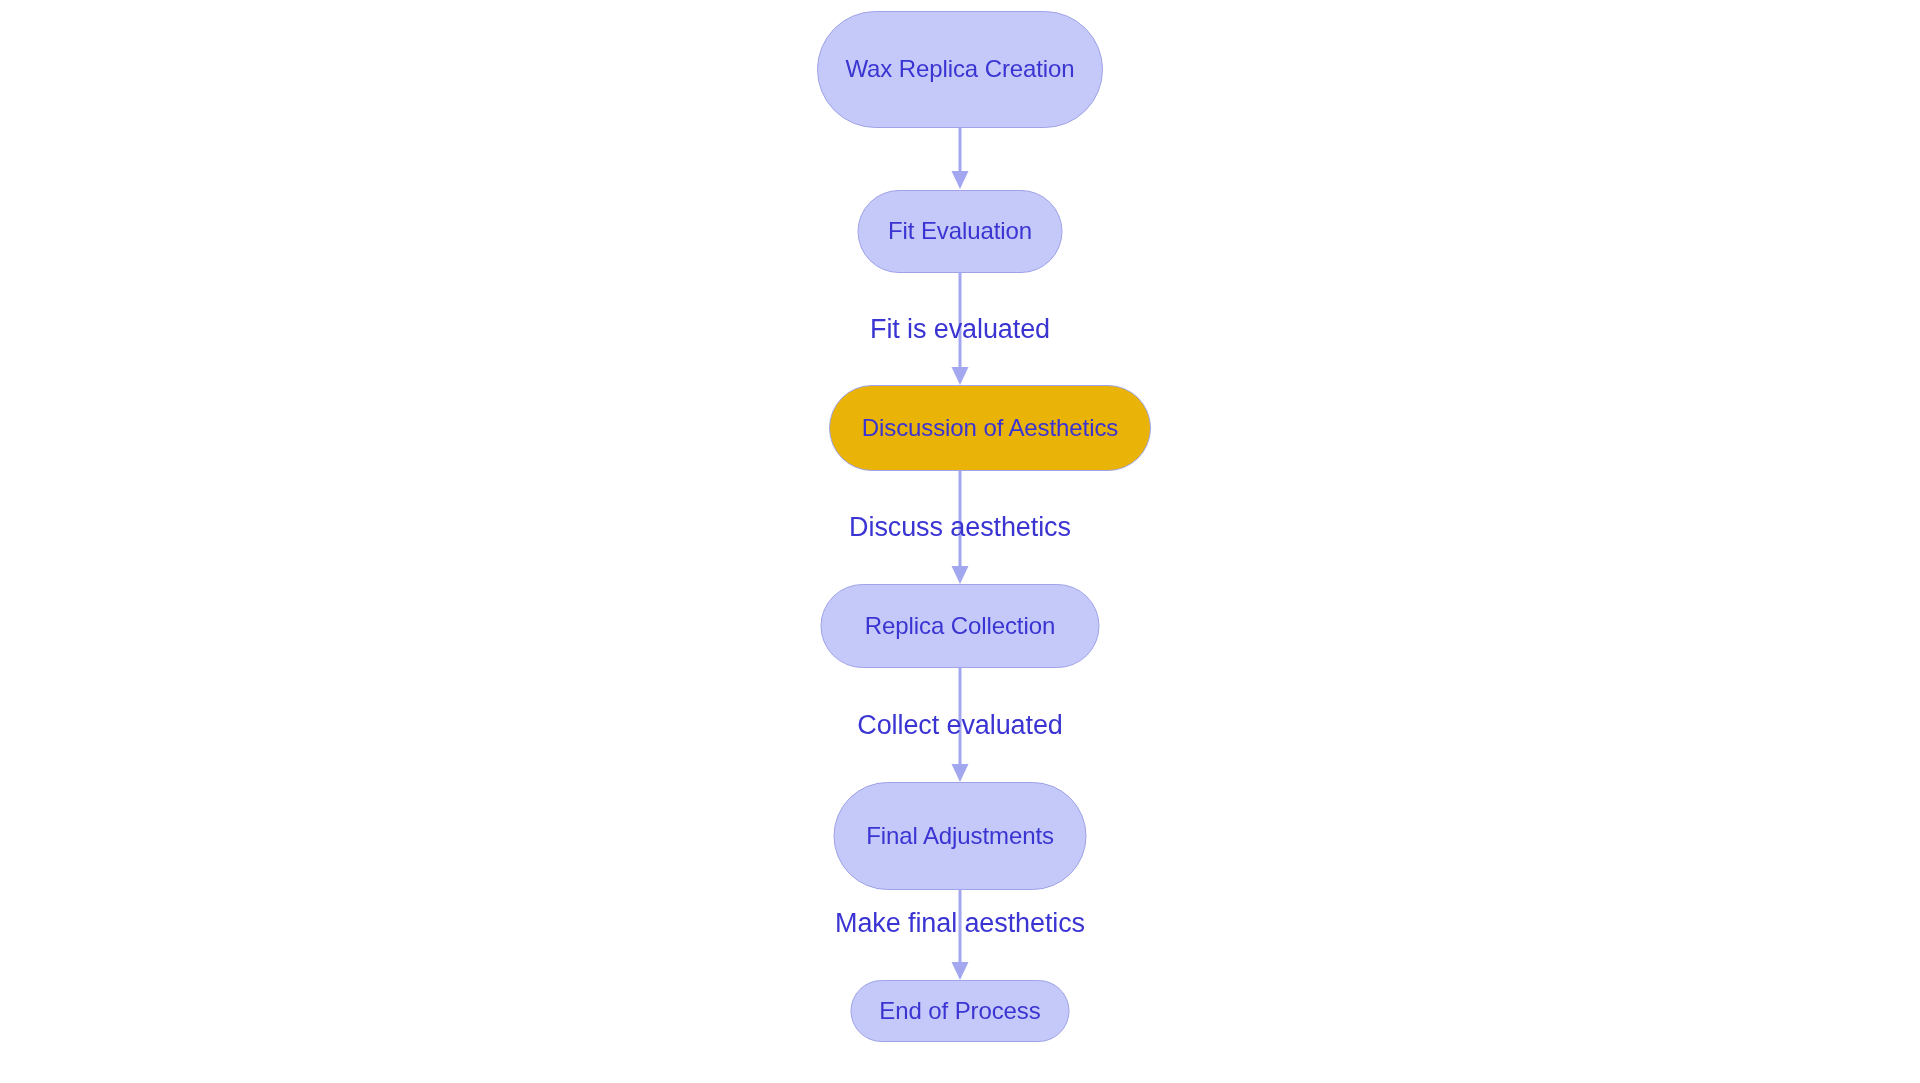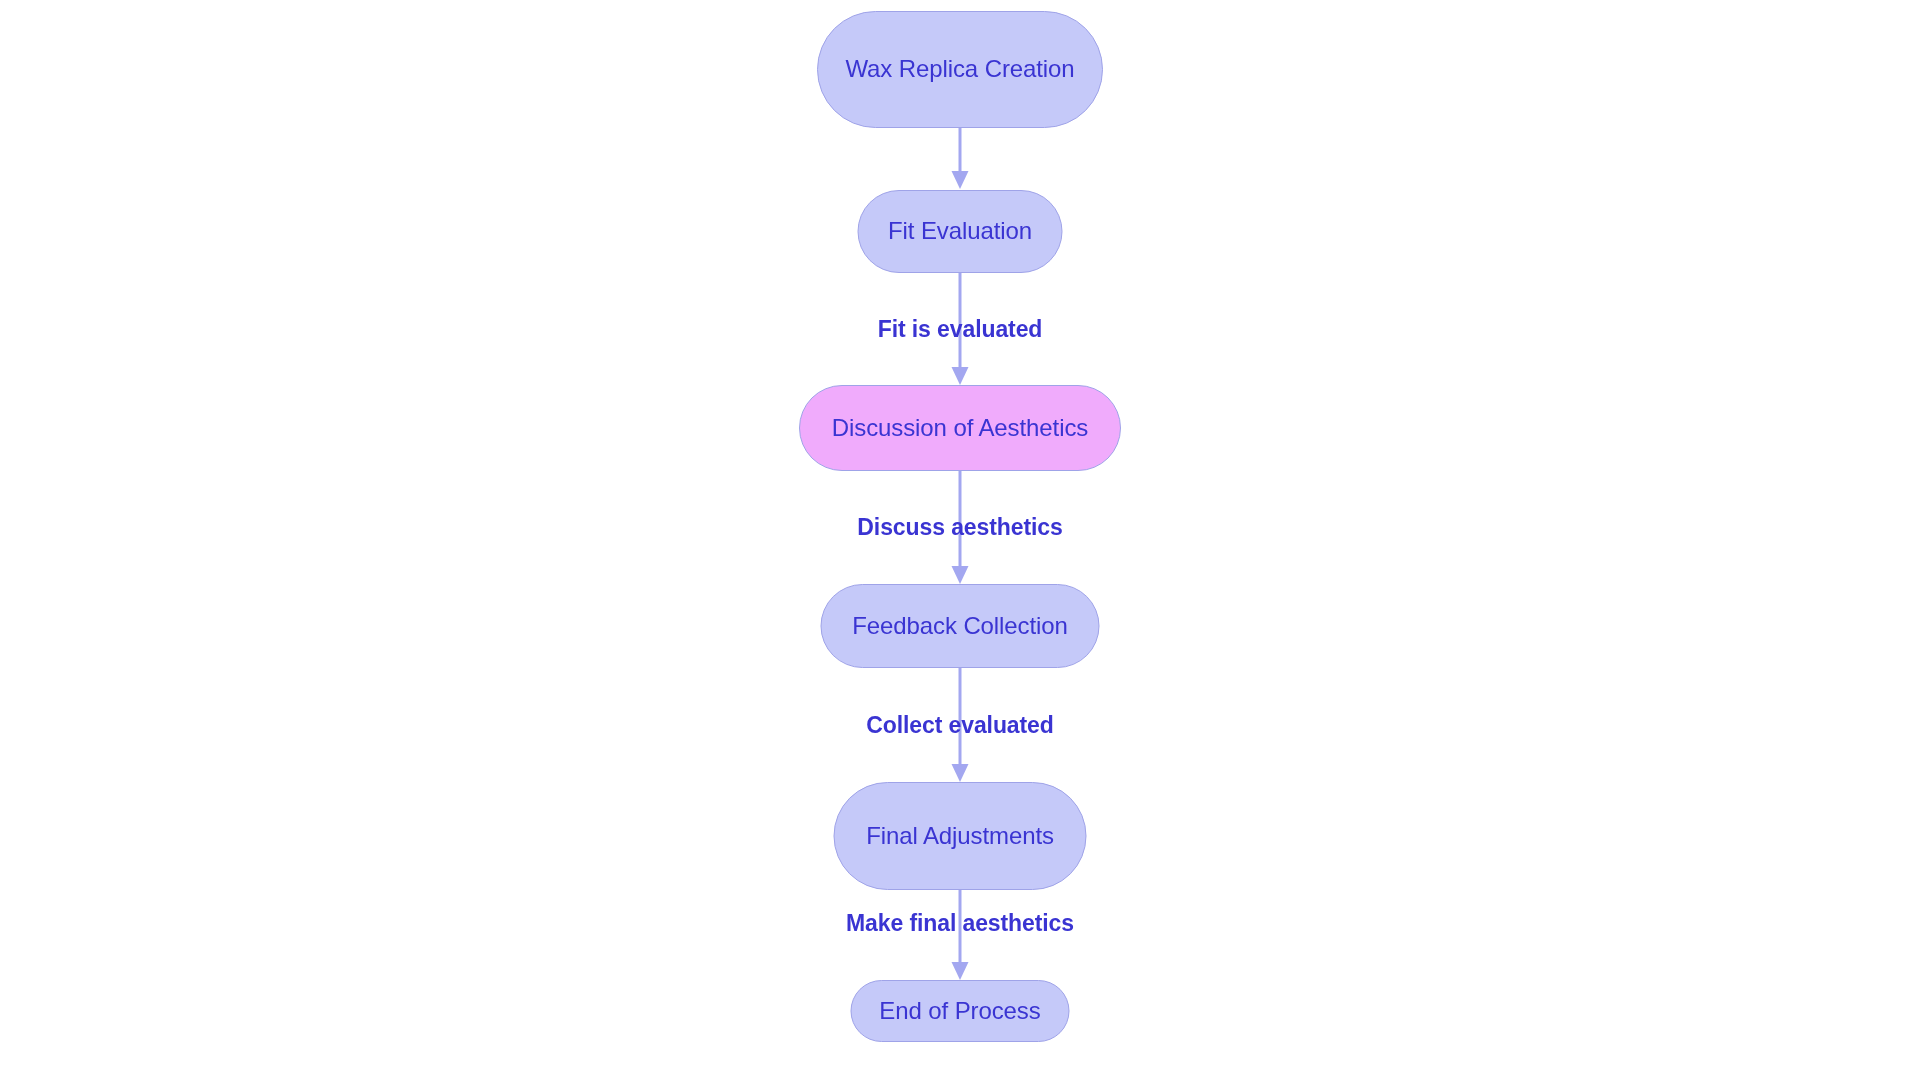"Fit is evaluated" .edge-label { font-size: 23px -> 27px; font-weight: 700 -> 400 }
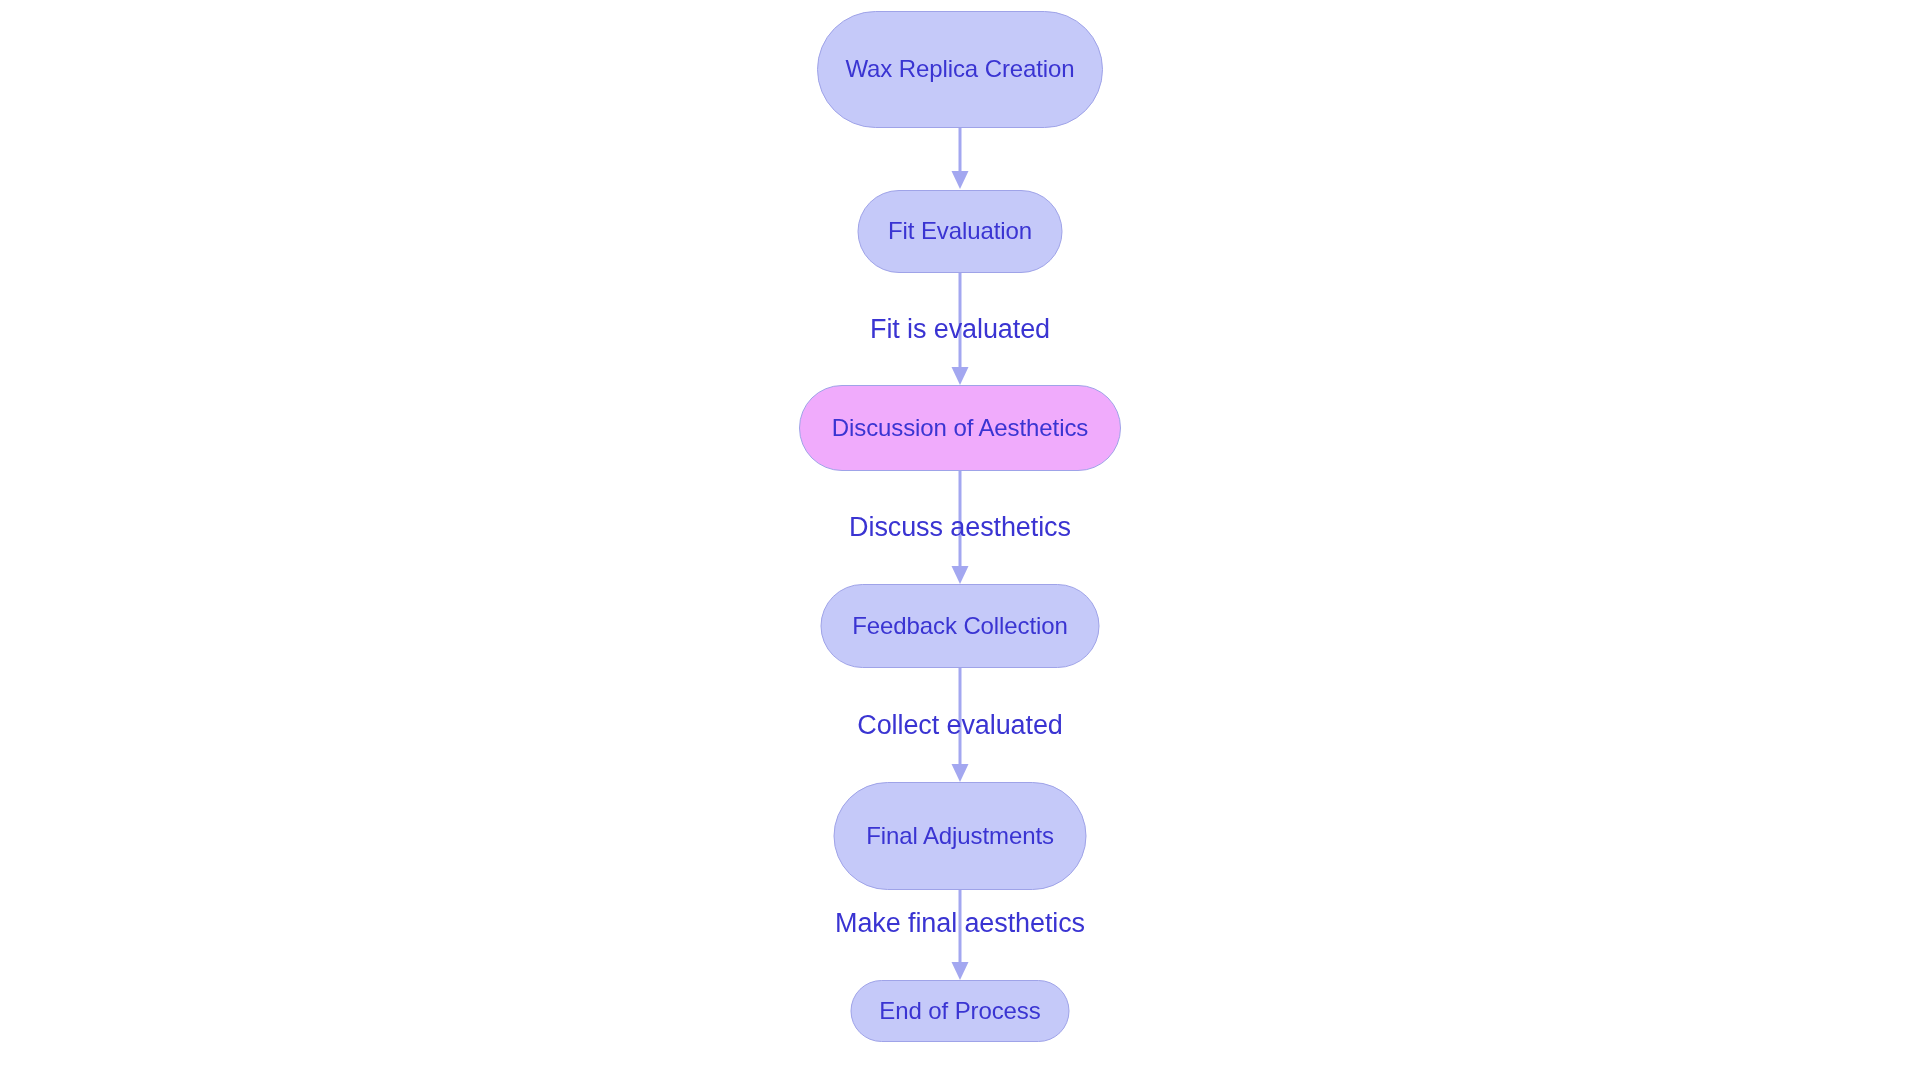"Discussion of Aesthetics" div.node { background: #f0abfc -> #eab308; left: 960px -> 990px }
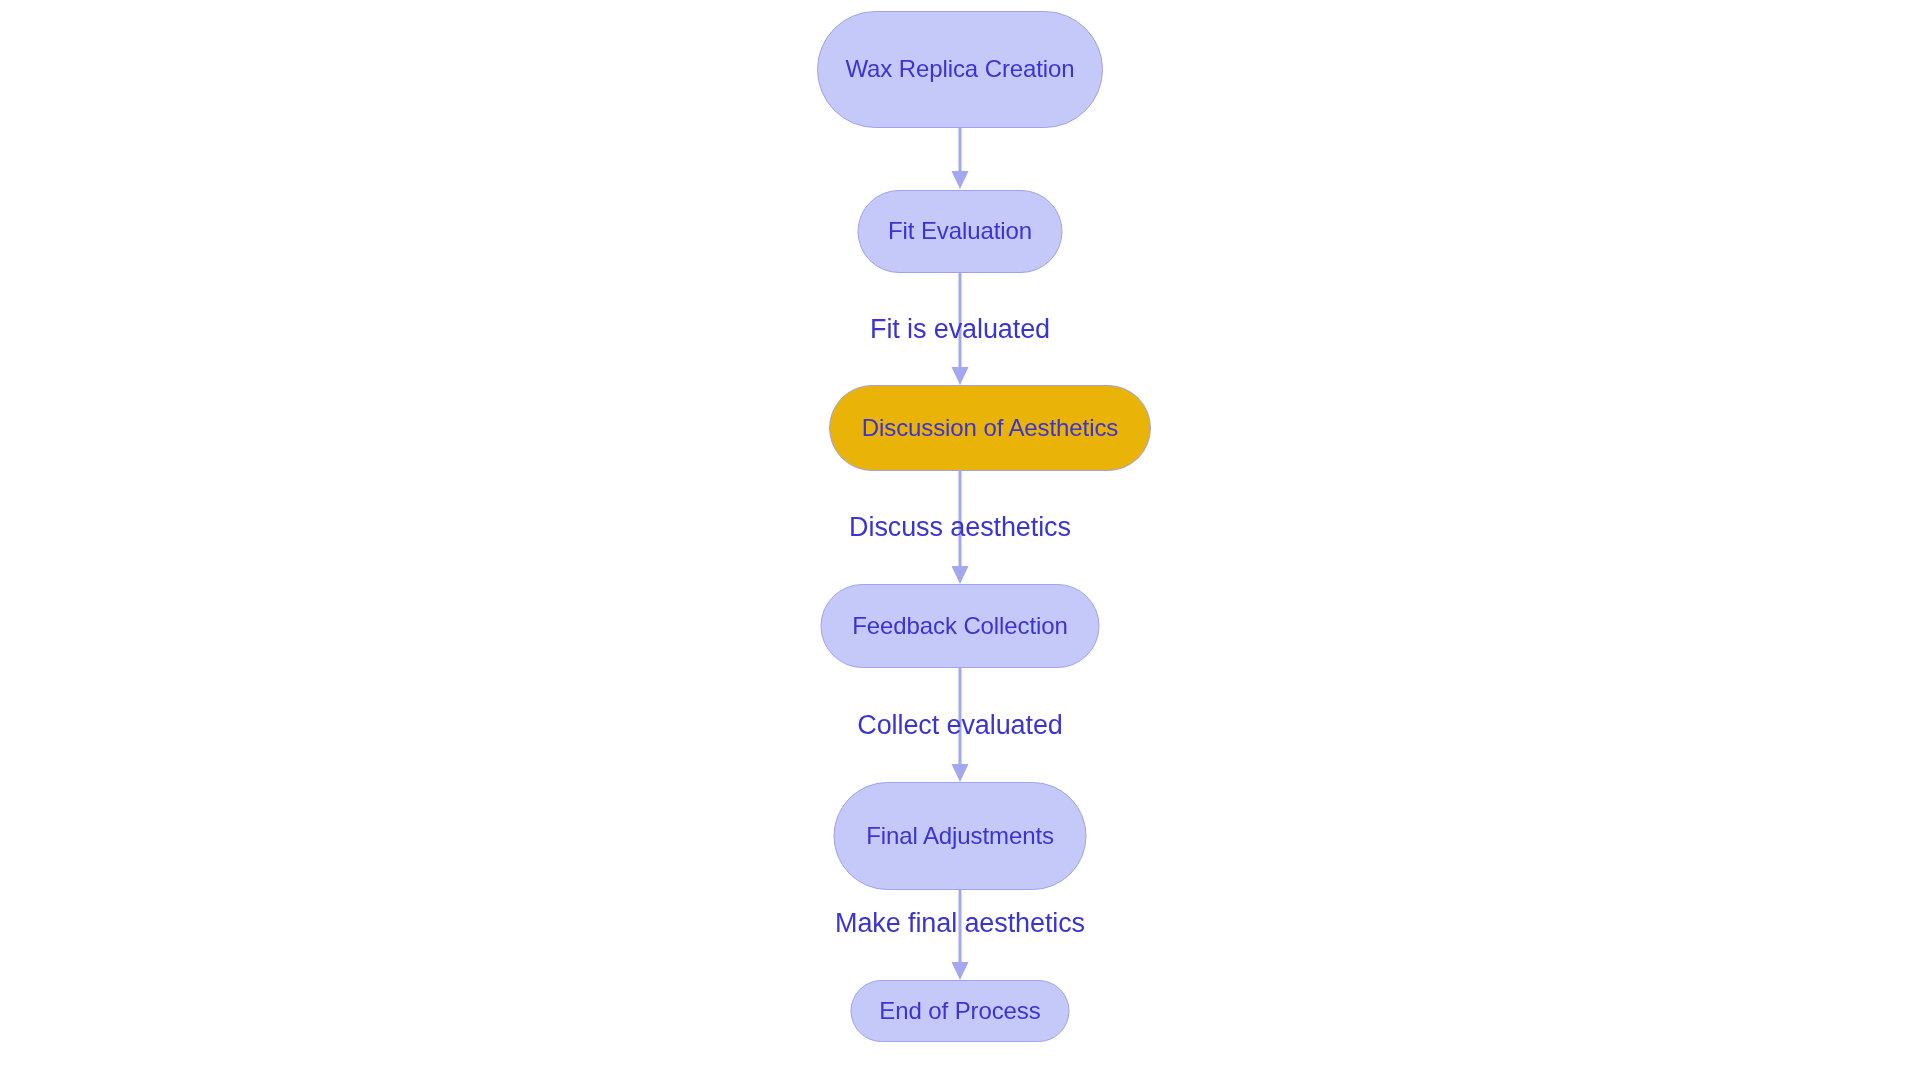"Feedback Collection" span.node-label { text: Feedback -> Replica }
